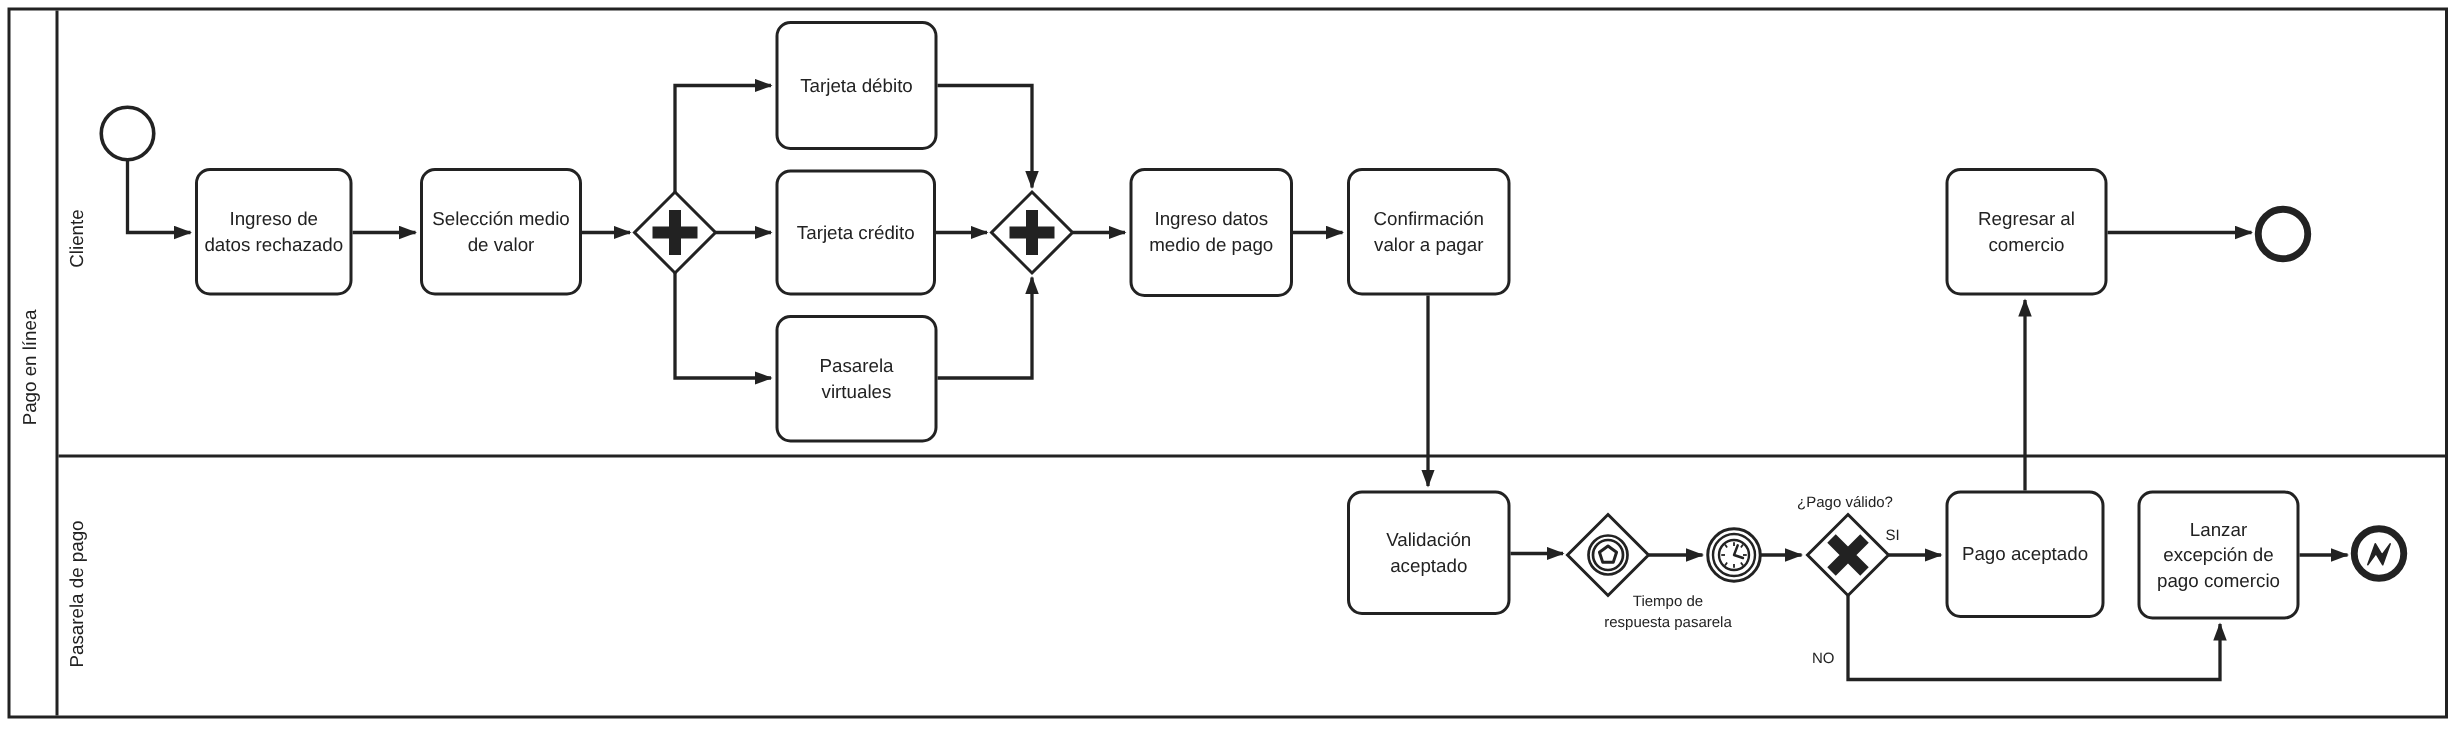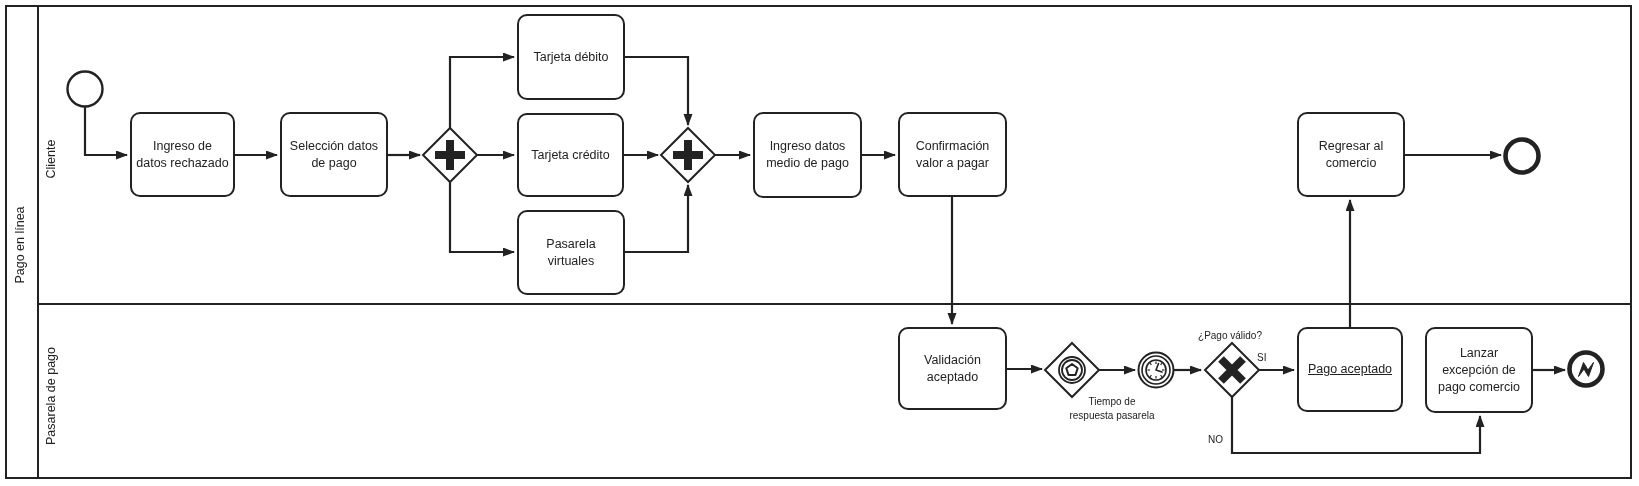"Selección datos de pago" span { text: datos de pago -> medio de valor }
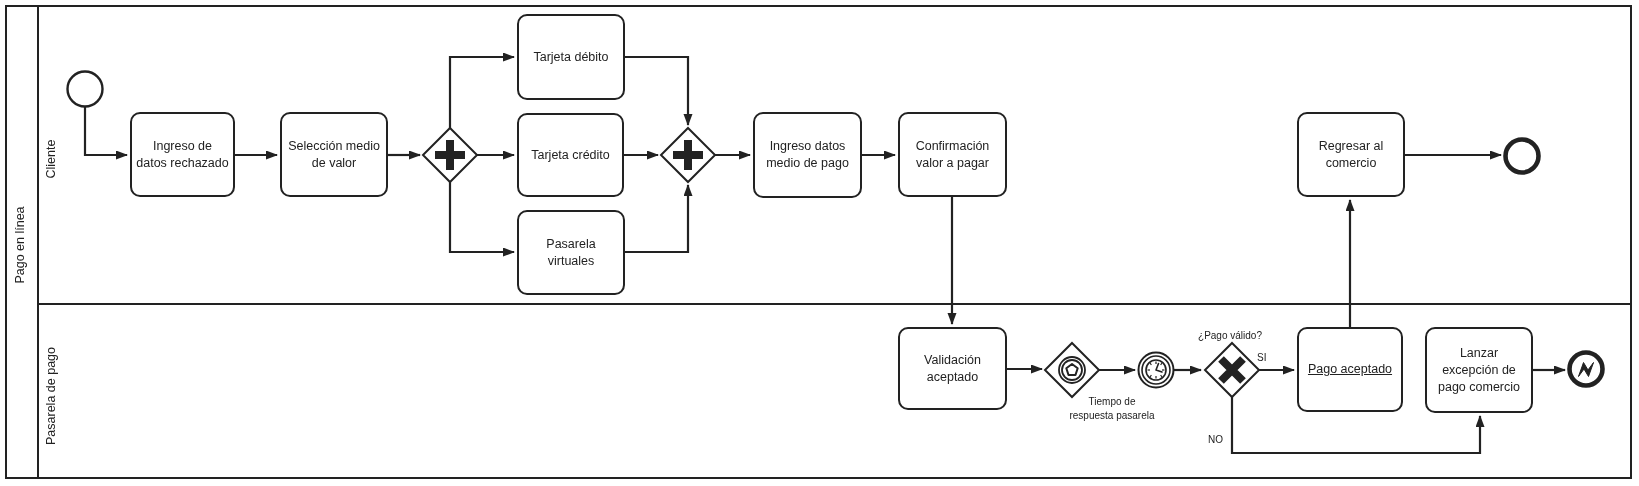"Pago aceptado" div.task { text-decoration: underline -> none }
